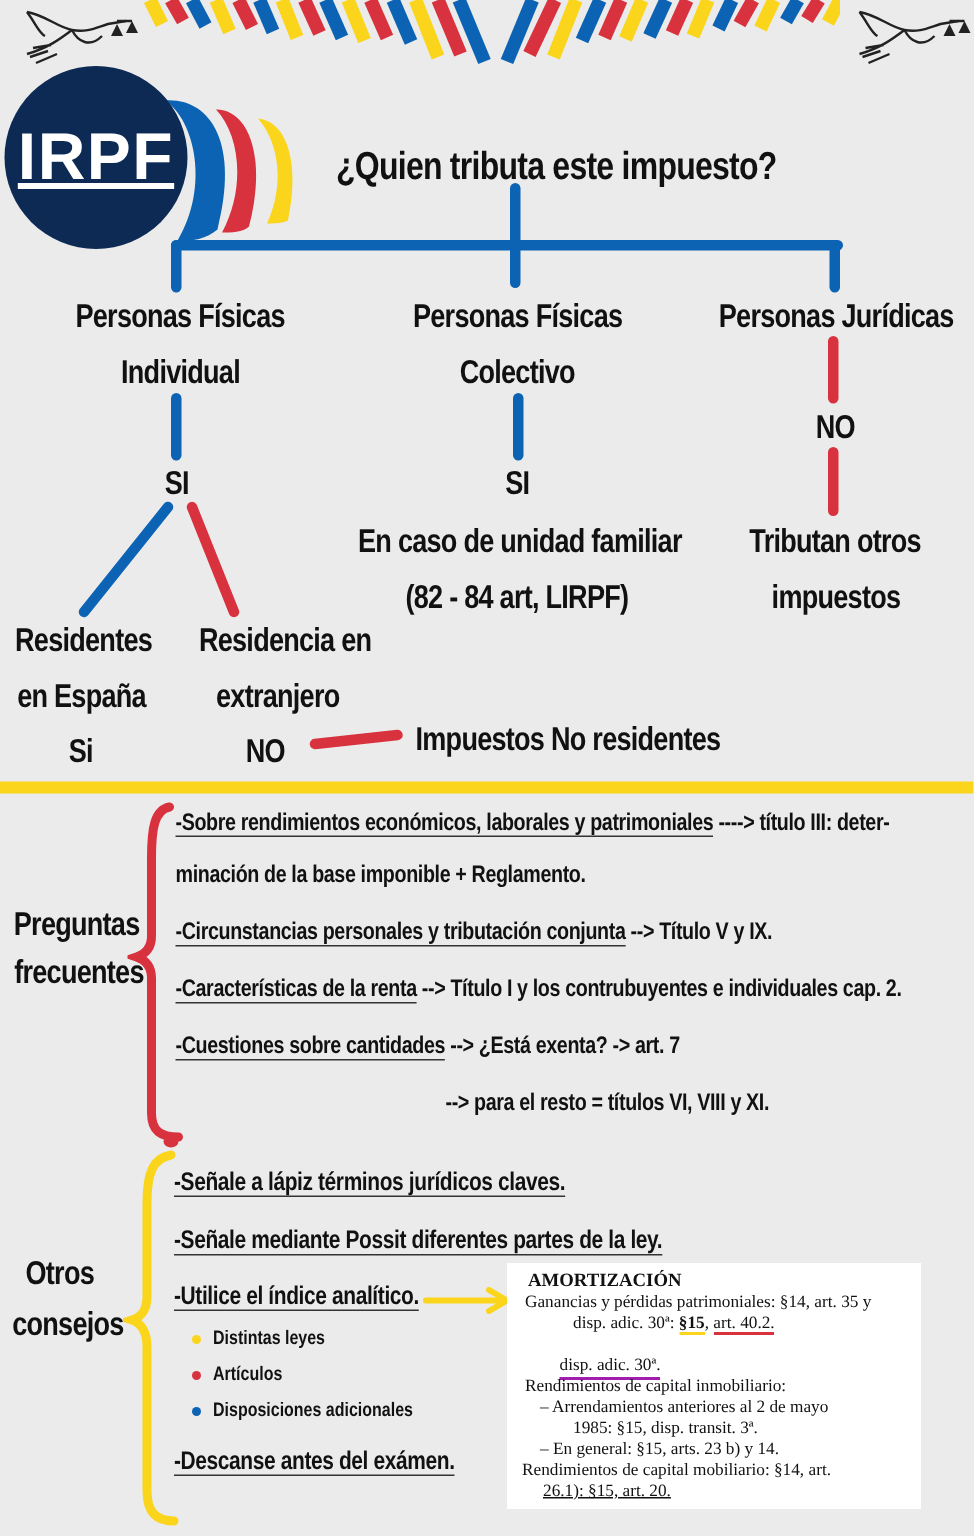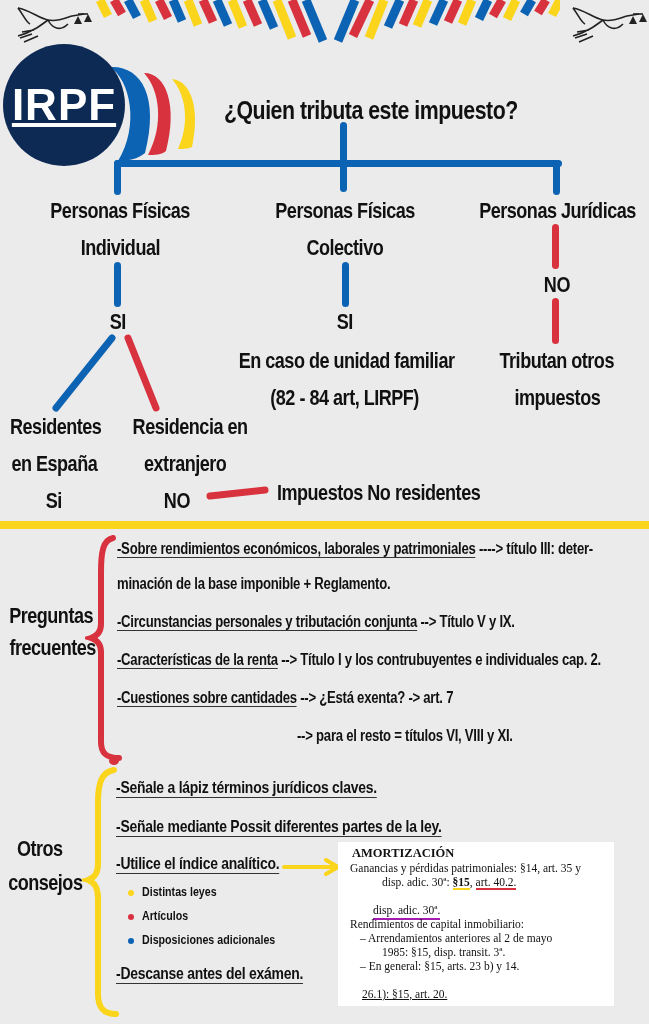"Rendimientos de capital mobiliario: §14," div.row { html: none -> <div>Rendimientos de capital mobiliario: §14, art.</div> }
